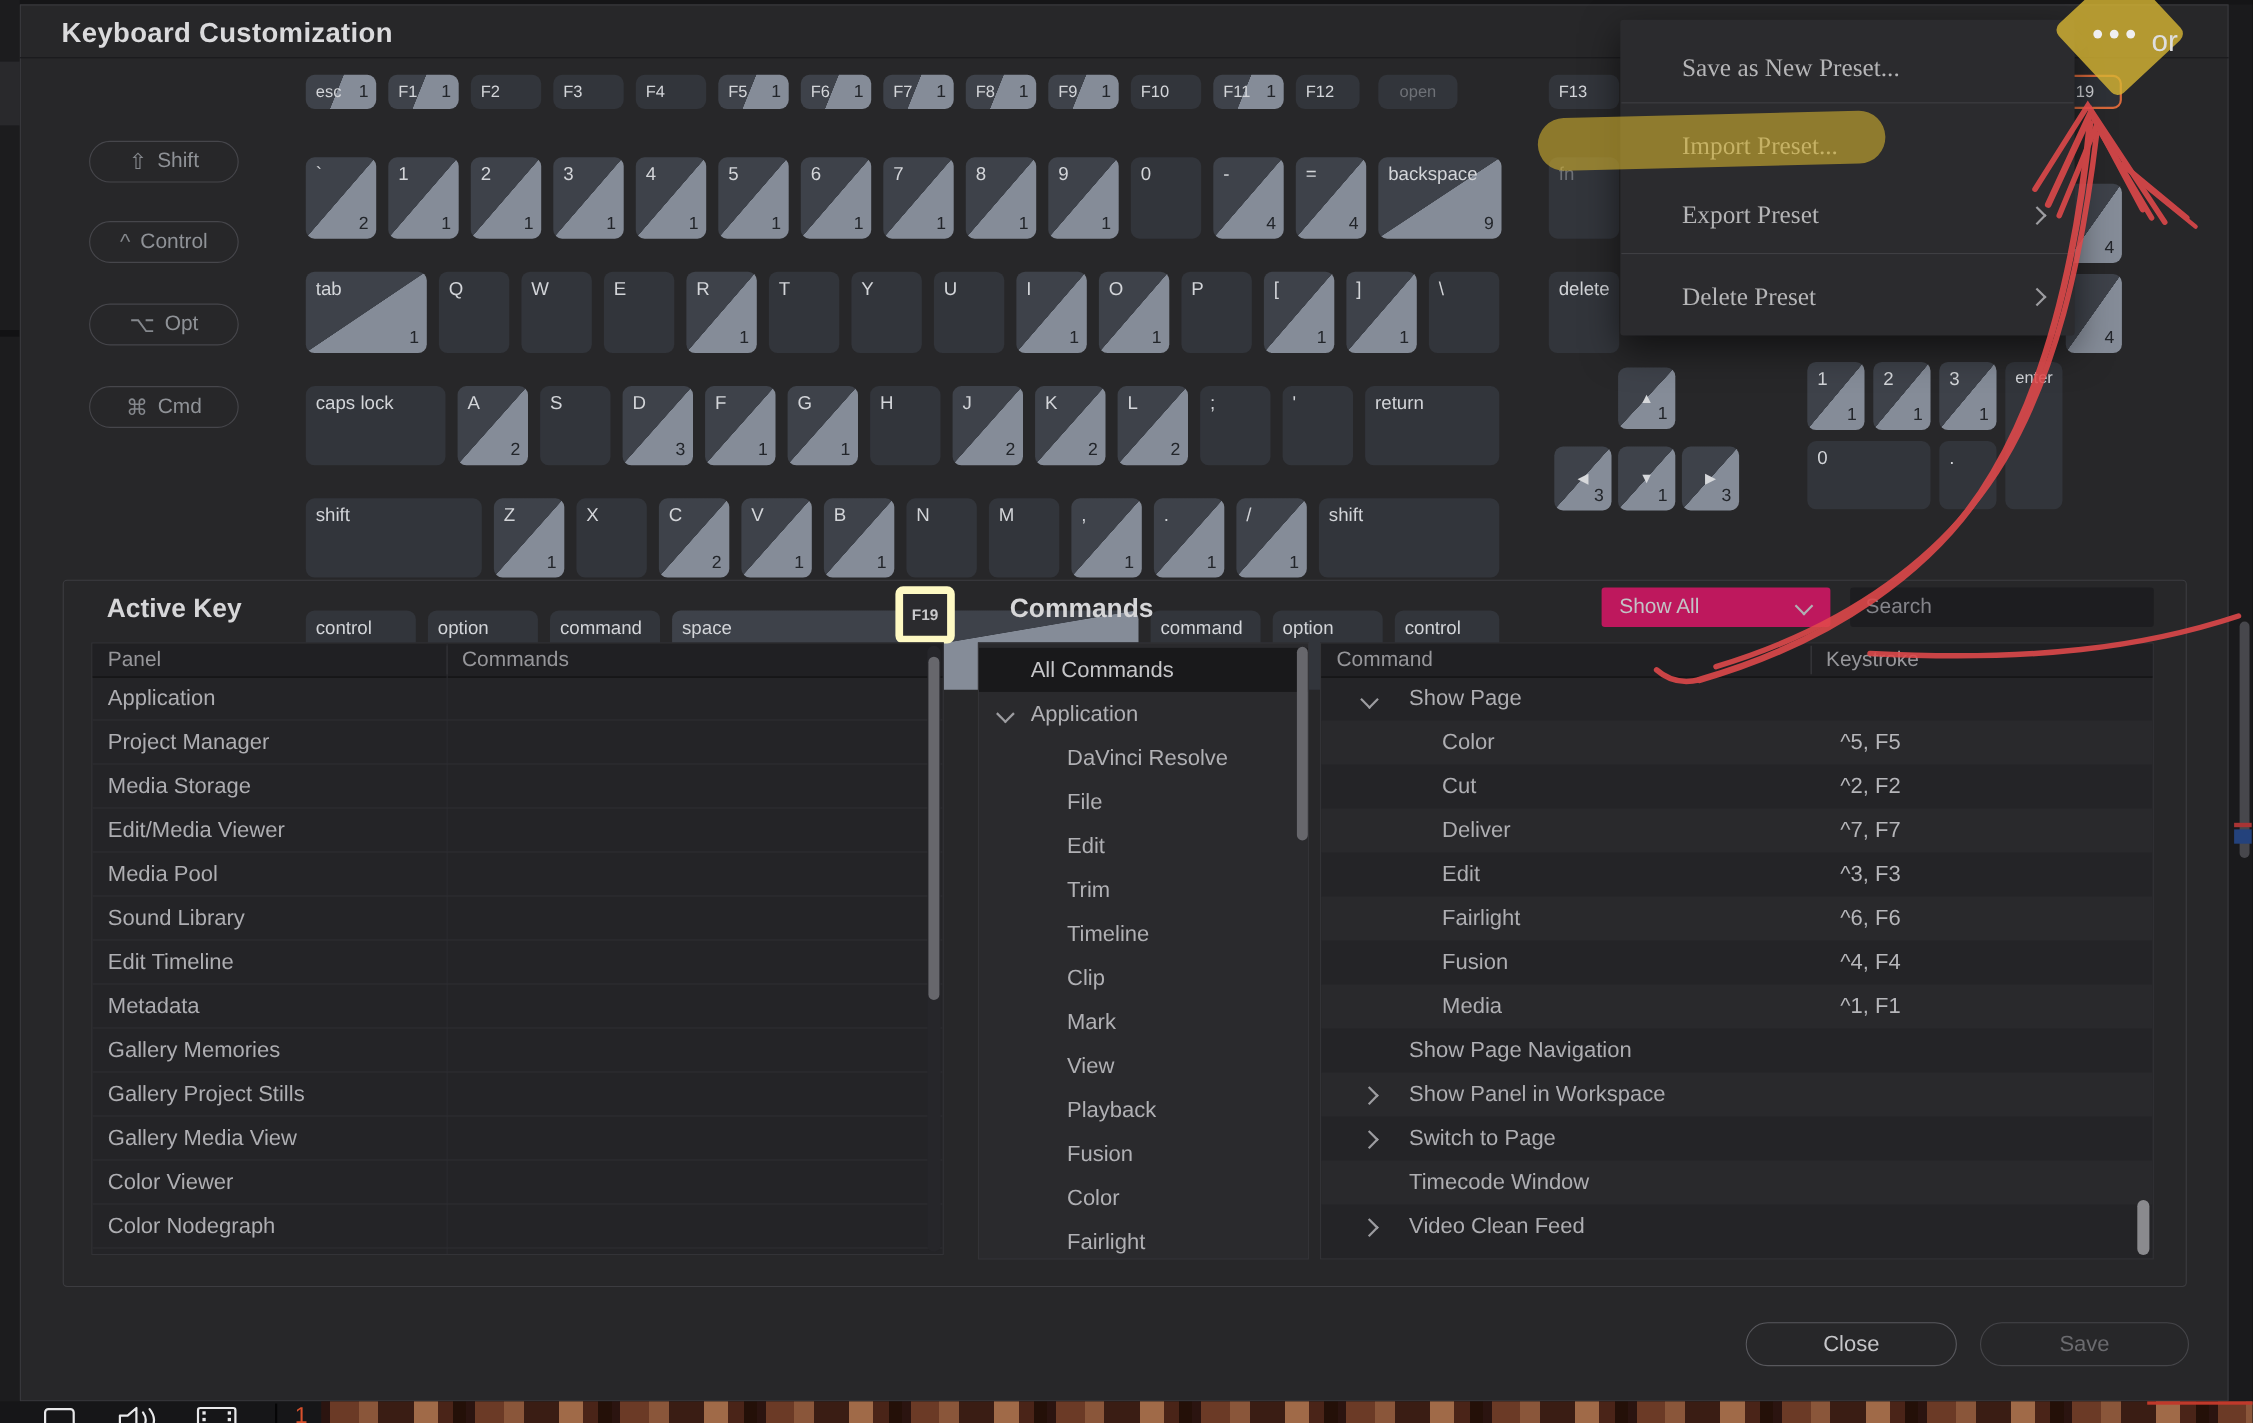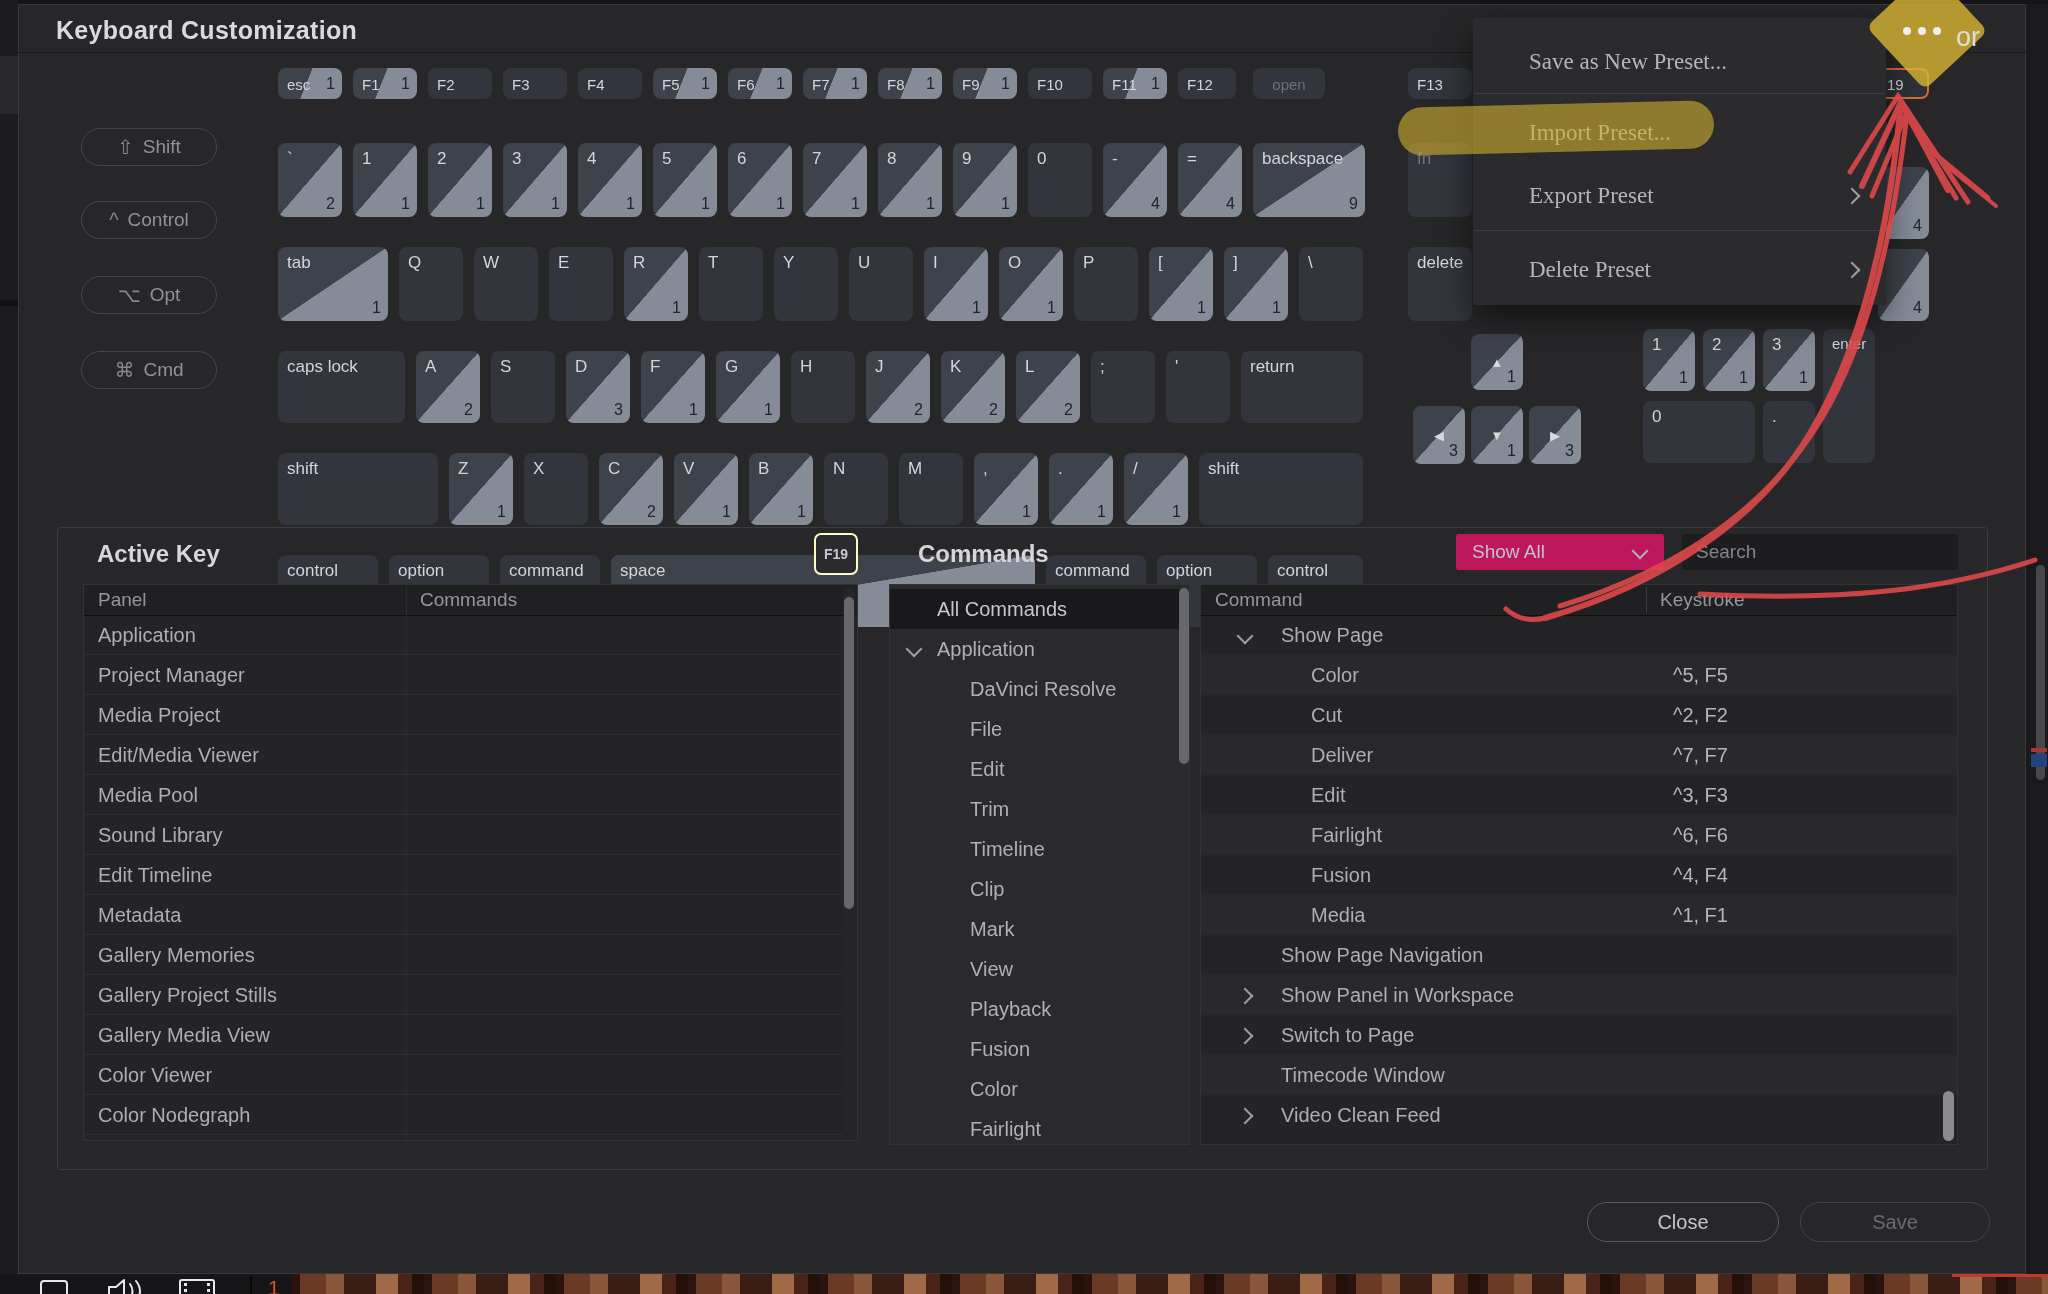"F19" .f19badge { border: 2px solid #fef9c3 -> 7px solid #fef9c3 }
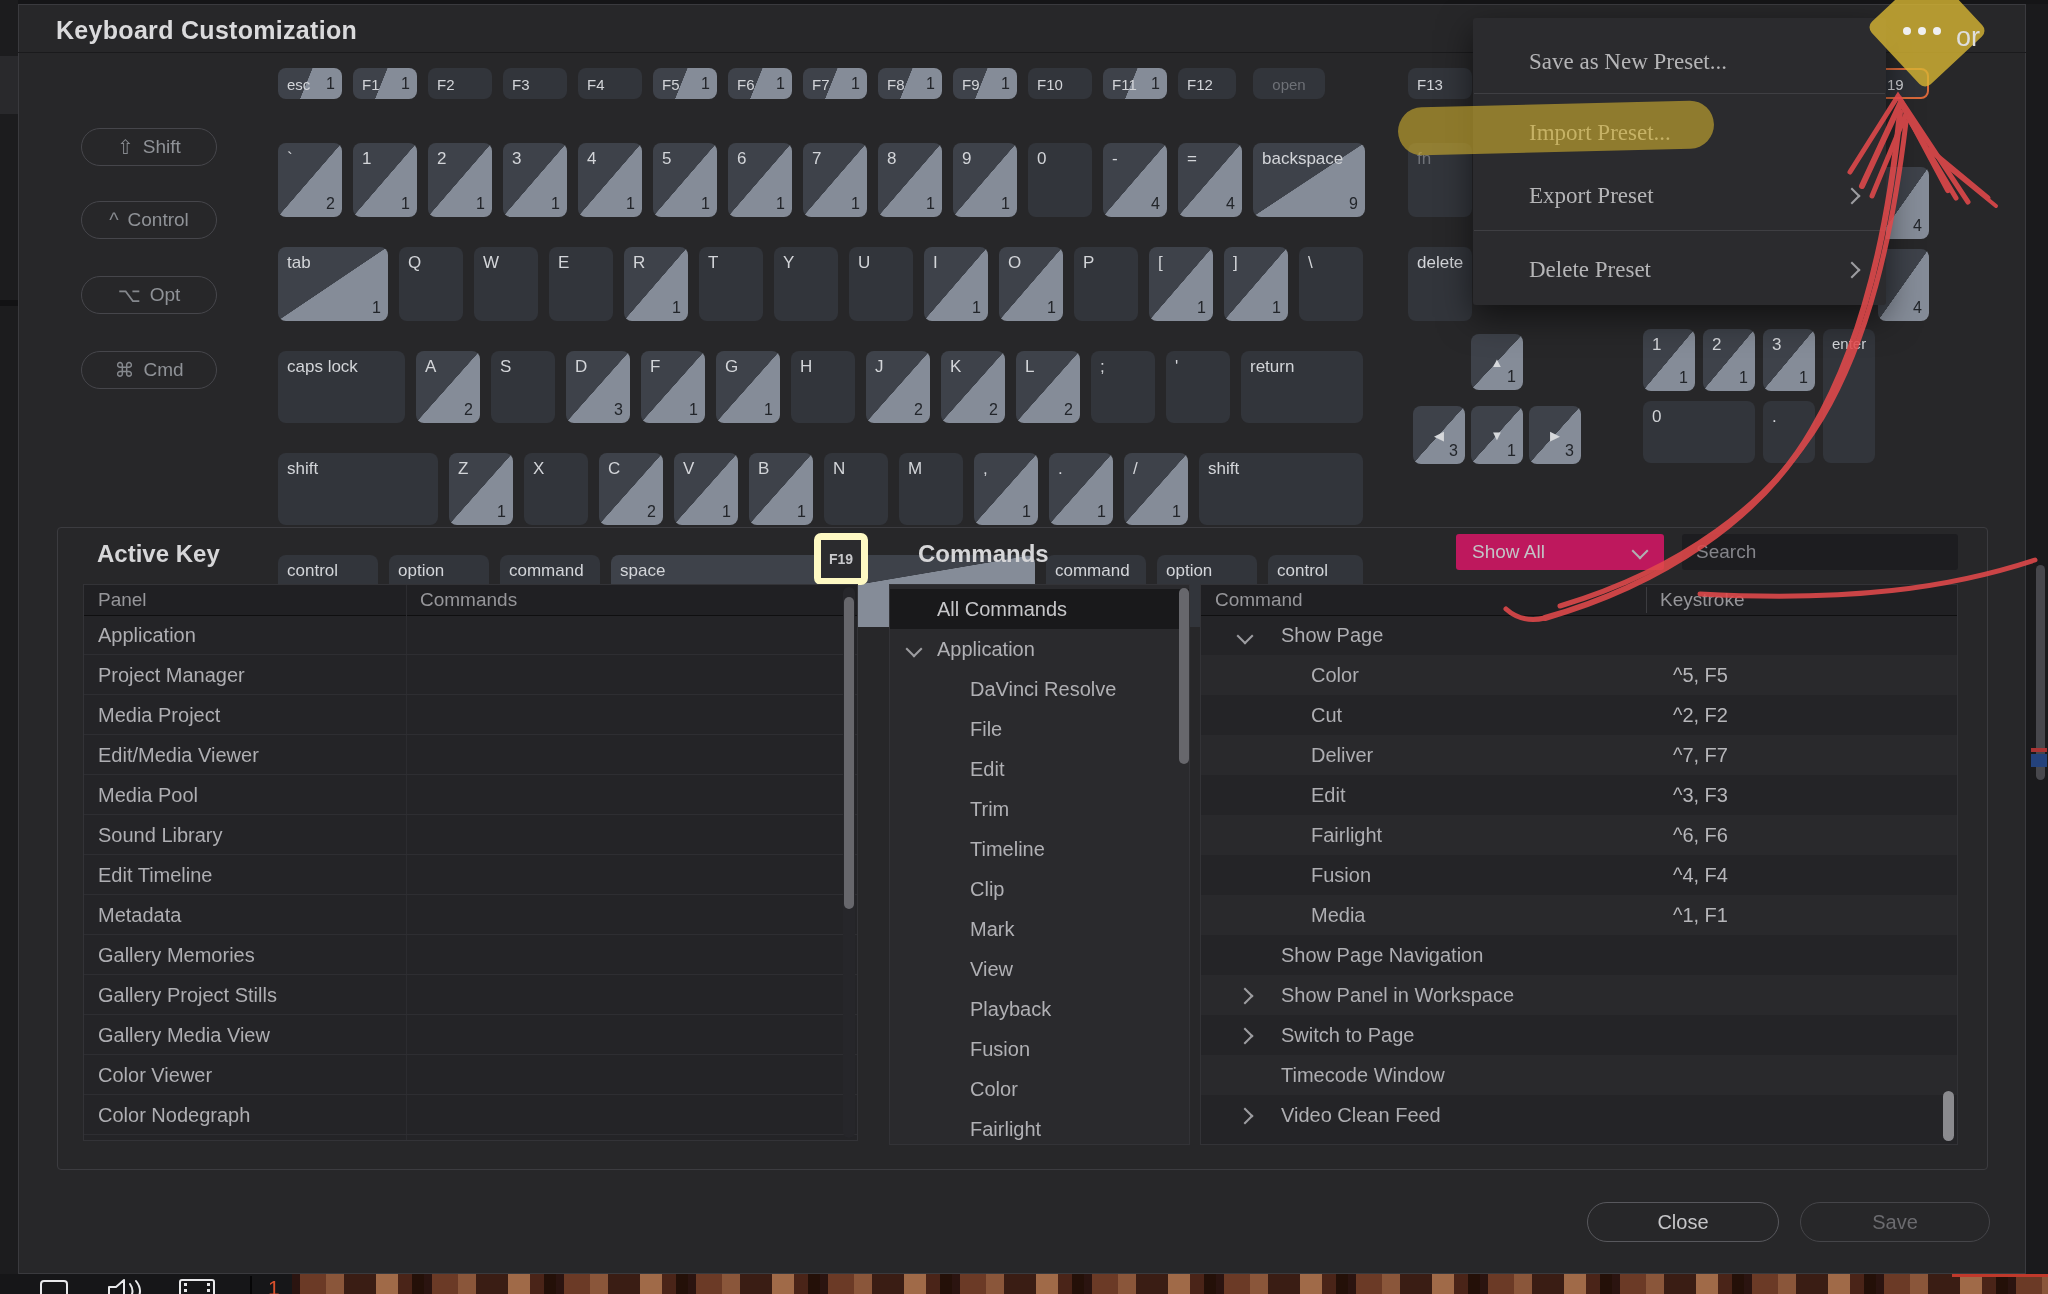"Media Project" span.cell { text: Project -> Storage }
